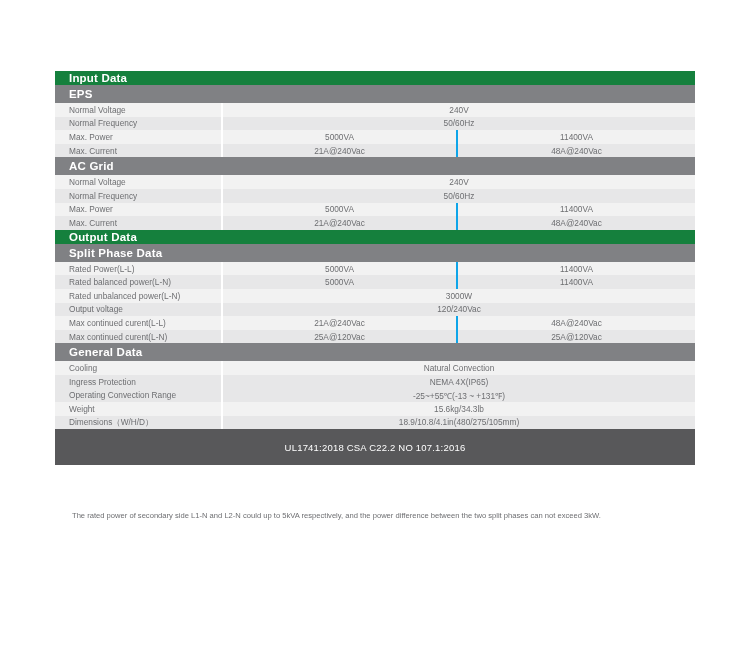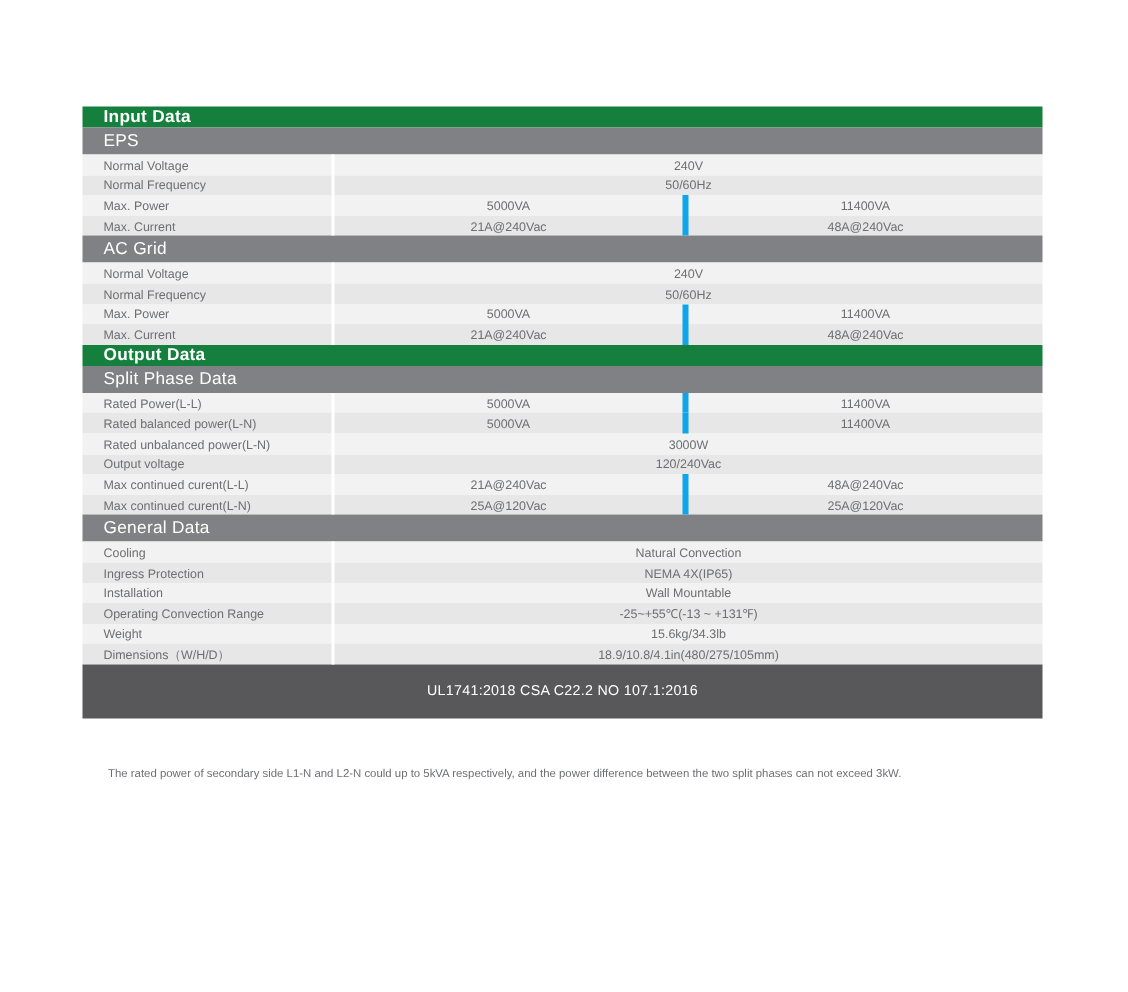"EPS" tr.sec-gray td { font-weight: normal -> bold }
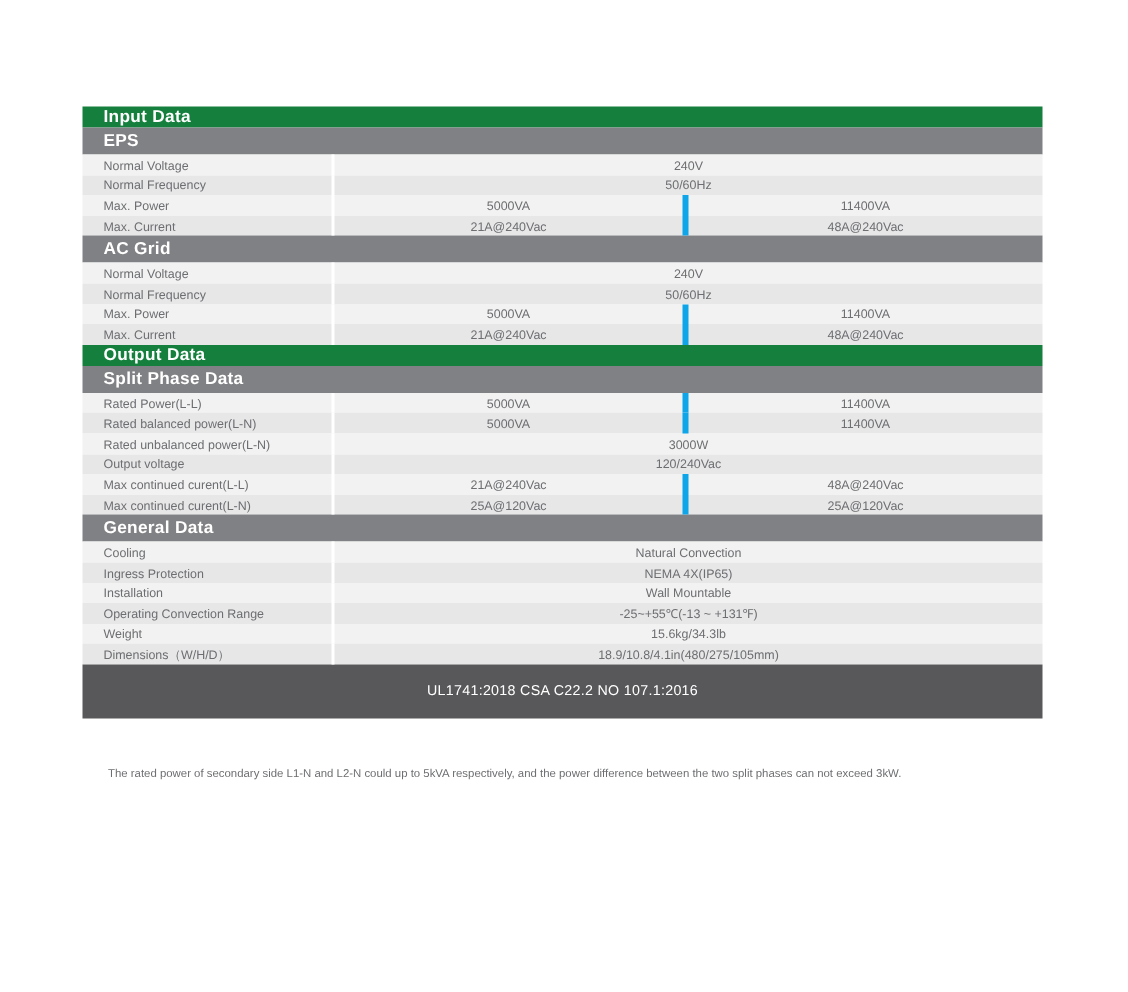"5000VA" tr.data td.val.split { border-right: 4px solid #0ea5e9 -> 2px solid #0ea5e9 }
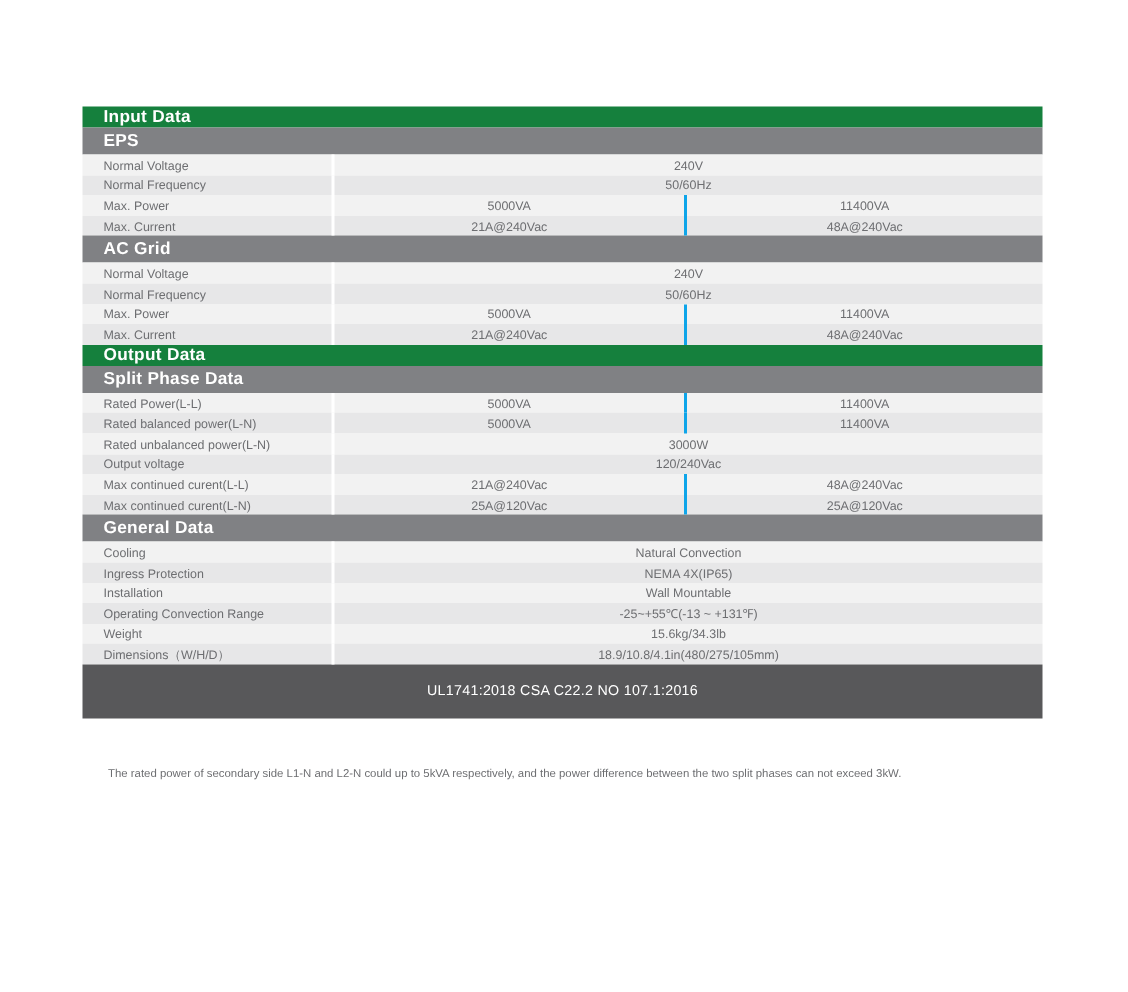"Installation" tr.data { html: <tr> <td>Installation</td> <td>Wall Mountable</td> </tr> -> none }
